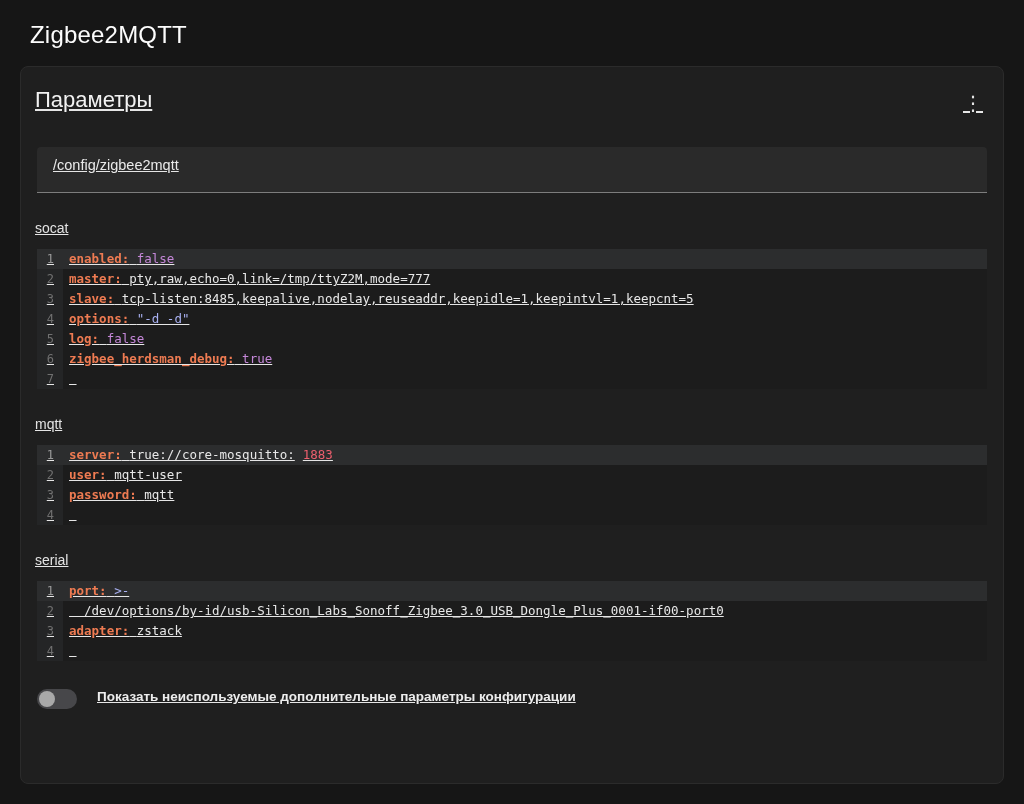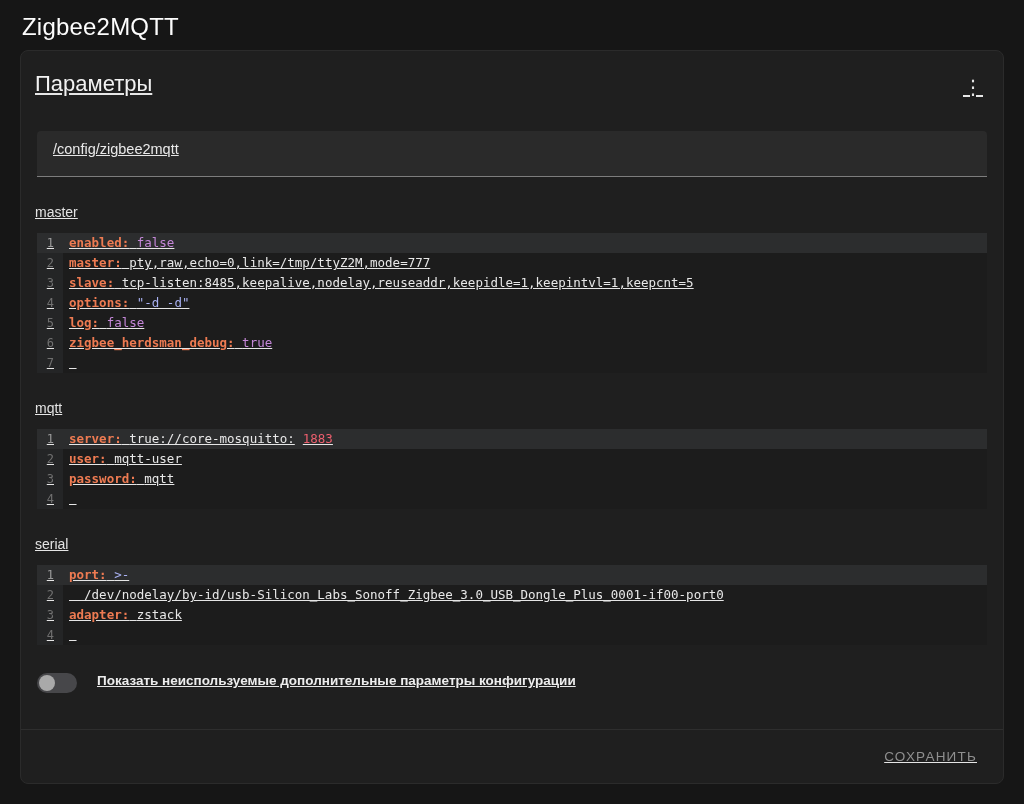"Zigbee2MQTT" .page-title { margin: 0 -> 8px }
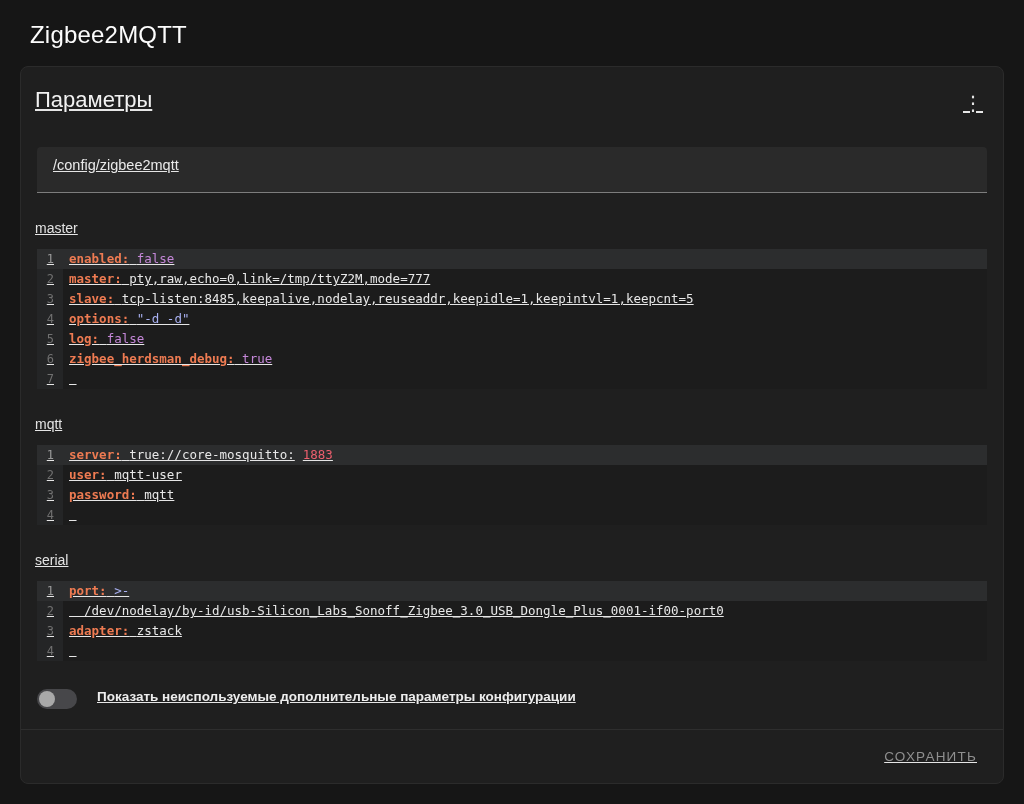"master" div.section-label { text: master -> socat }
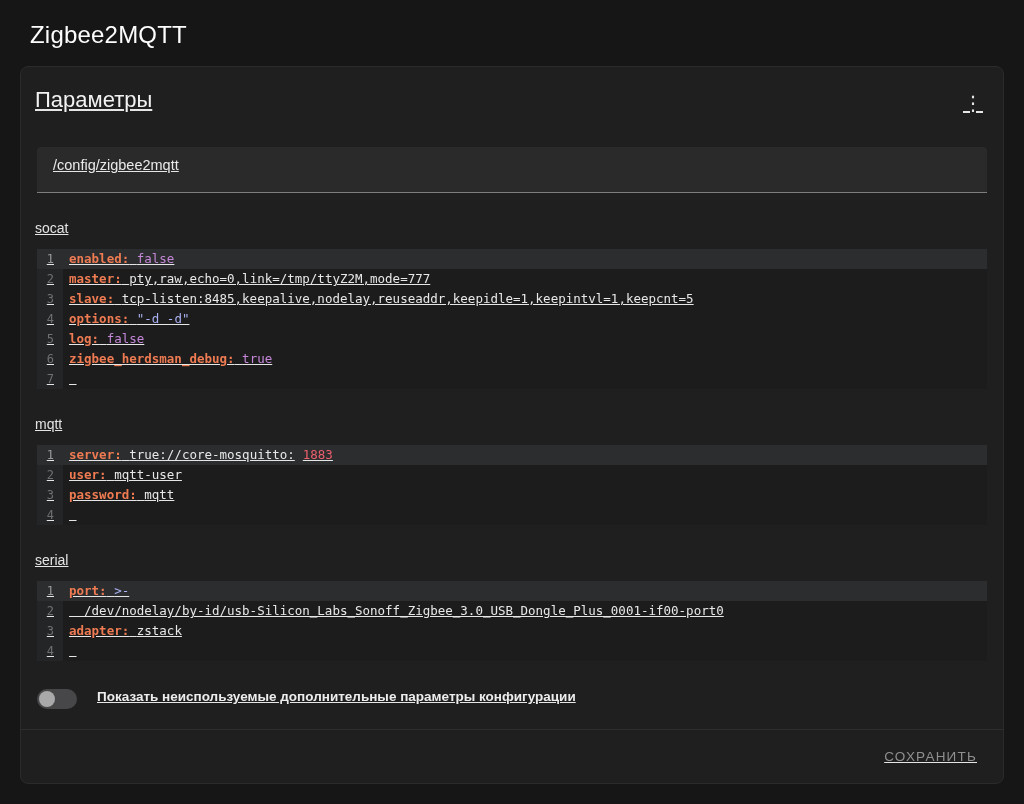"/dev/nodelay/by-id/usb-Silicon_Labs_Sono" span.tok-plain { text: /dev/nodelay/by-id/usb-Silicon -> /dev/options/by-id/usb-Silicon }
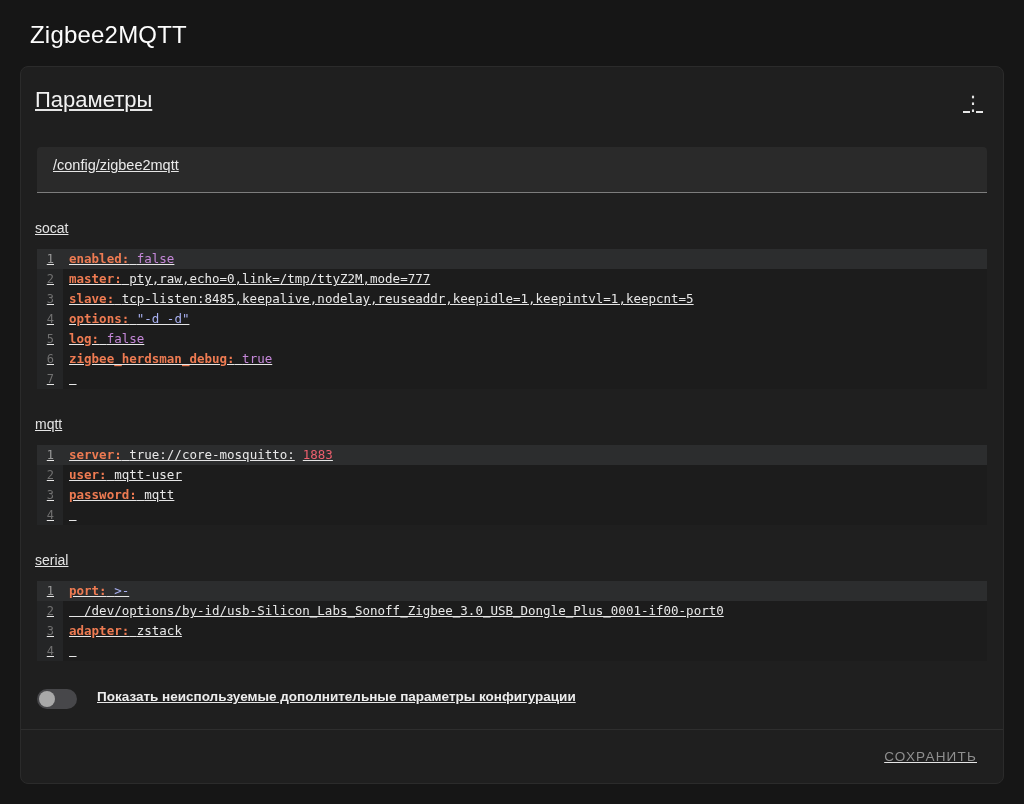"СОХРАНИТЬ" div.card-footer { html: <div> <button>СОХРАНИТЬ</button> </div> -> none }
